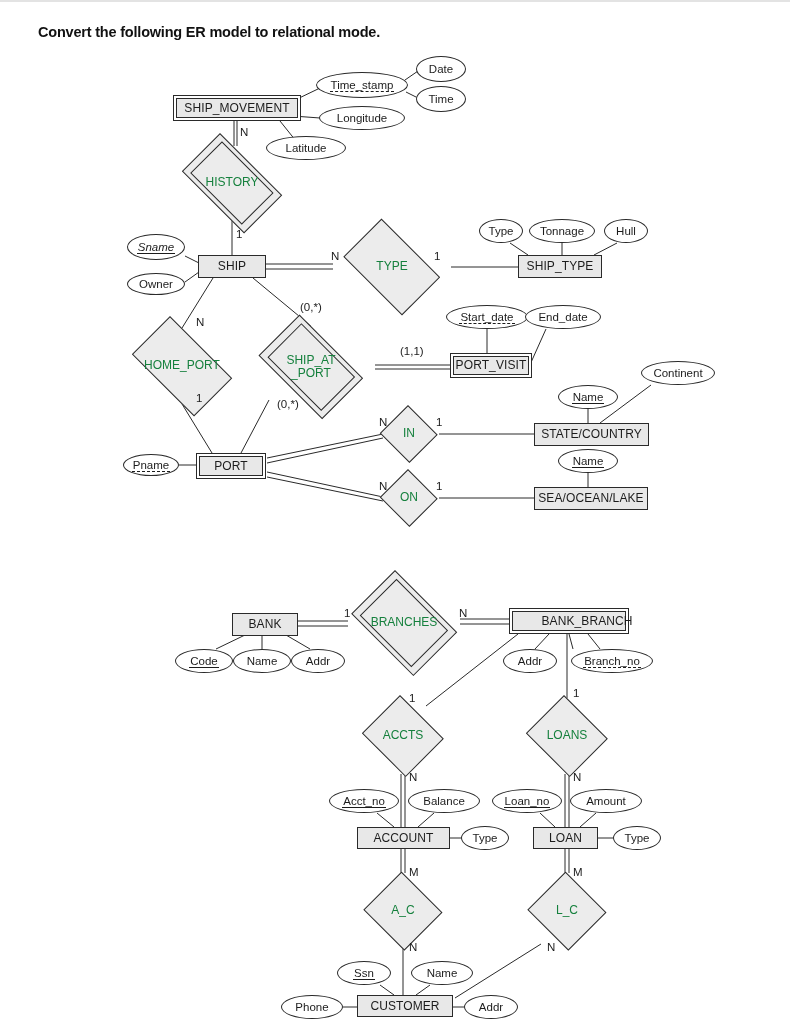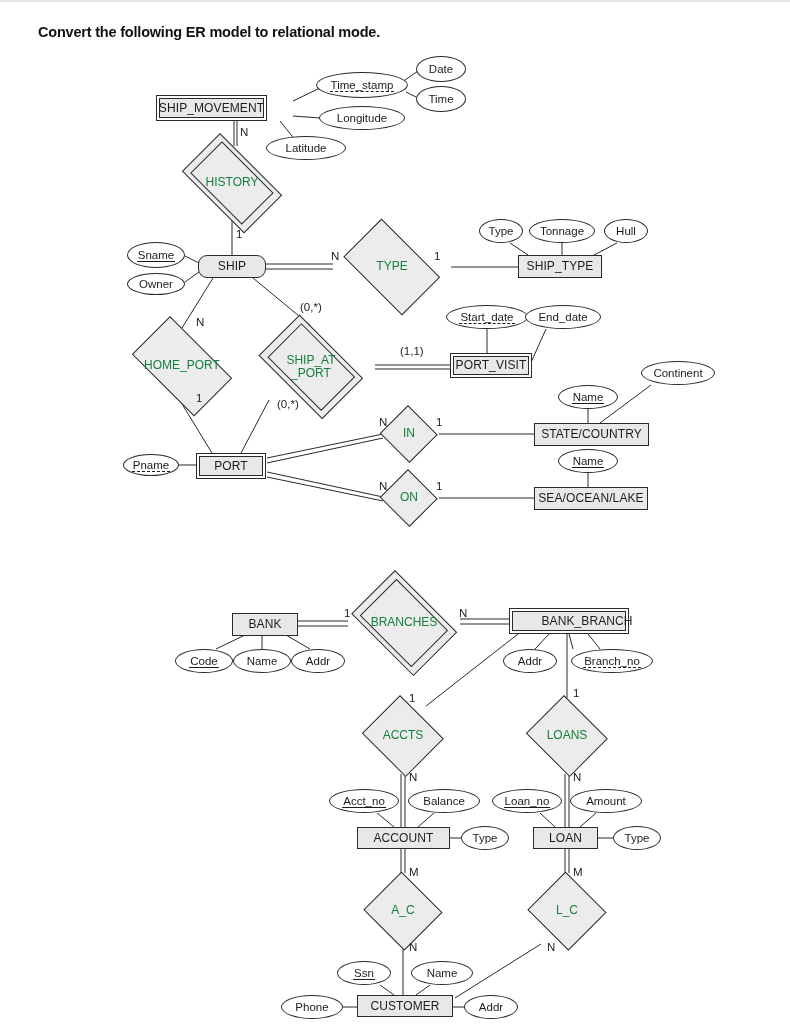"SHIP_MOVEMENT" div.node { left: 156px -> 173px; width: 111px -> 128px }
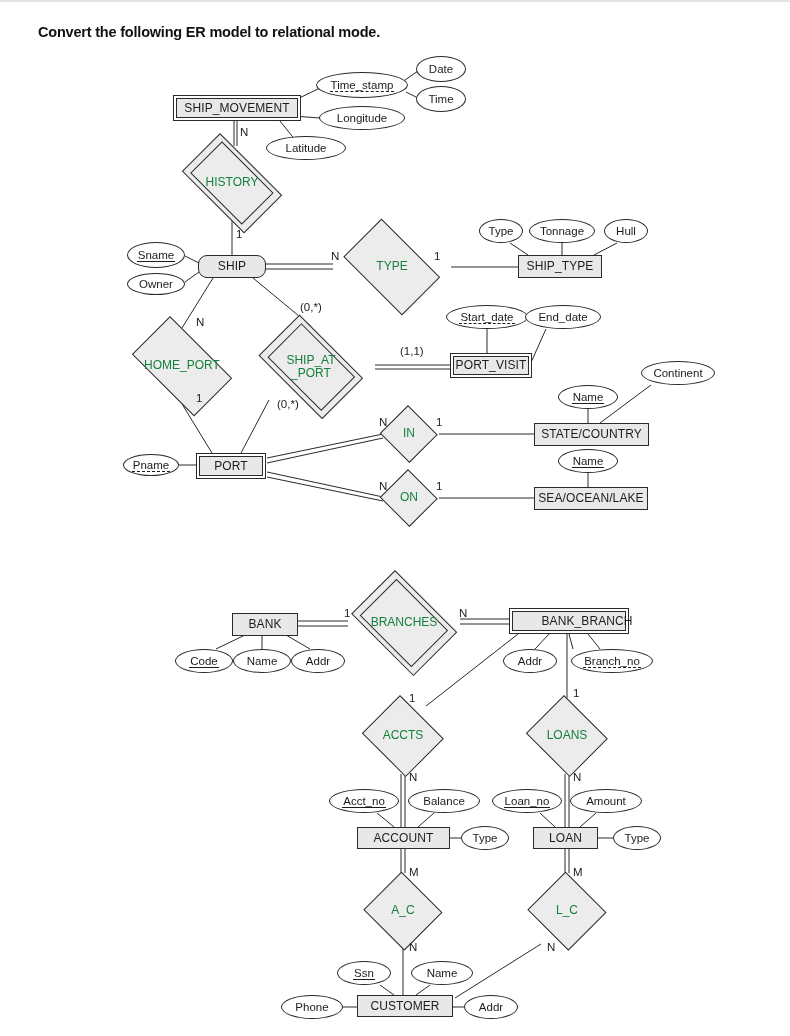"Sname" div.node { font-style: none -> italic; top: 242px -> 234px }
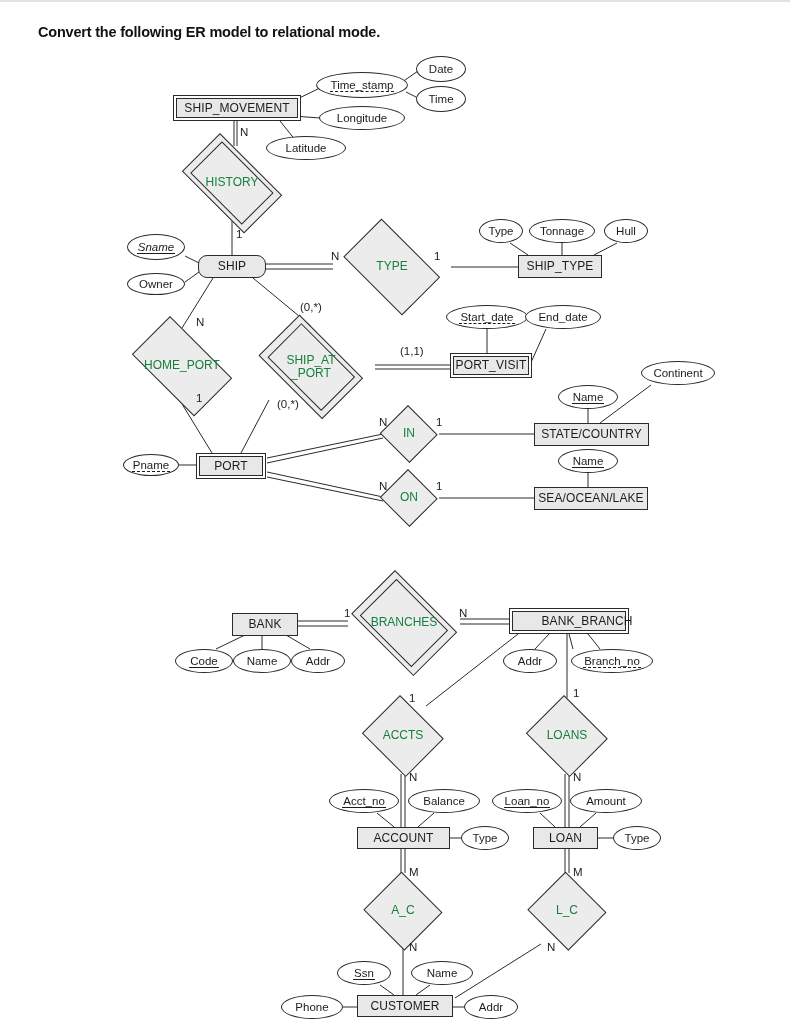"SHIP" div.node { border-radius: 9px -> none }
